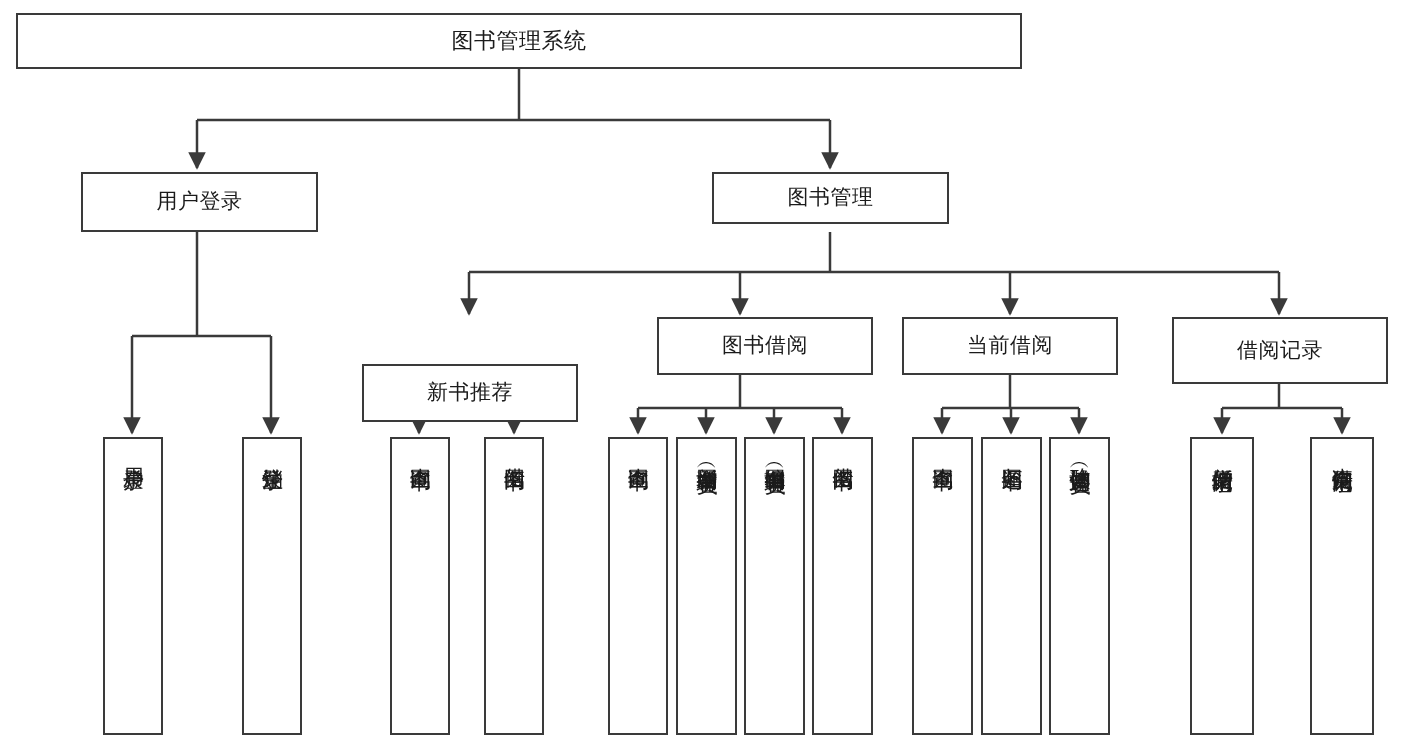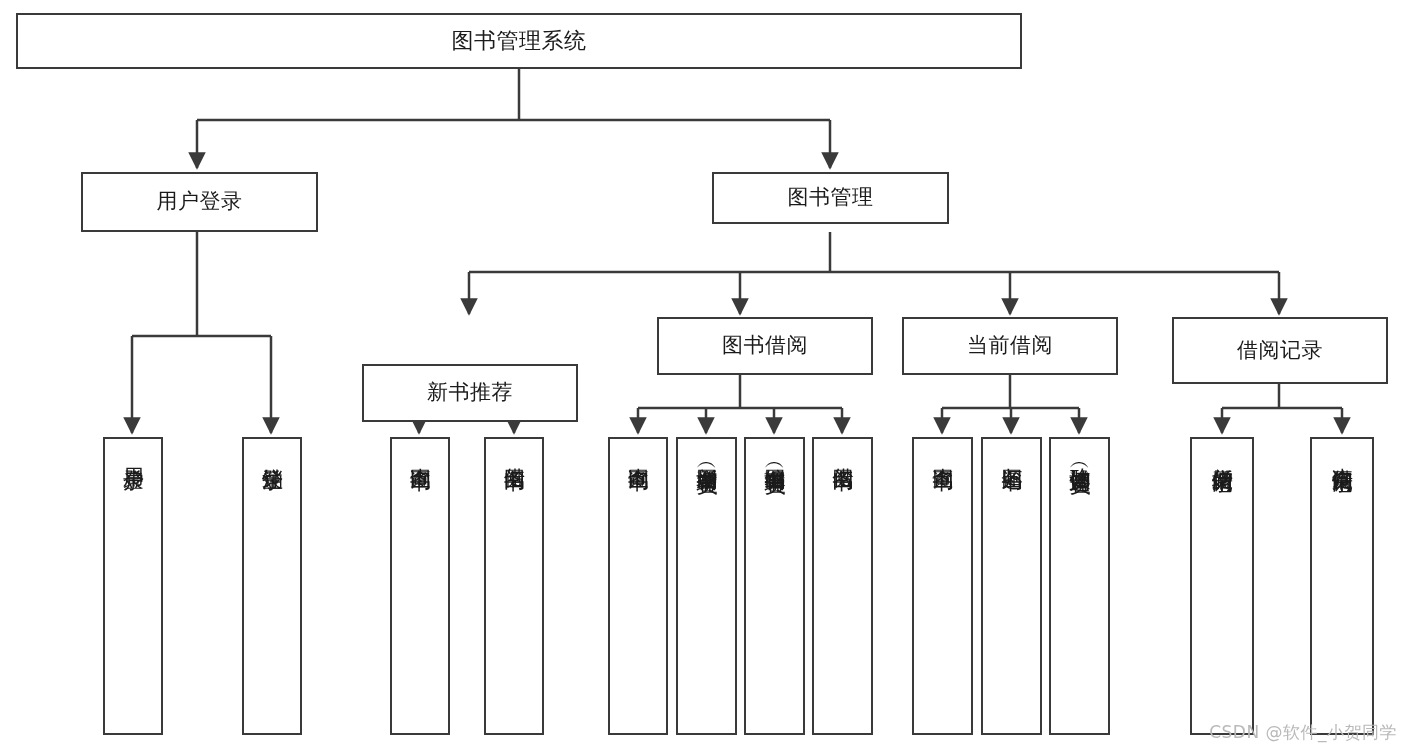"CSDN @软件_小贺同学" div { html: <div>CSDN @软件_小贺同学</div> -> none }
